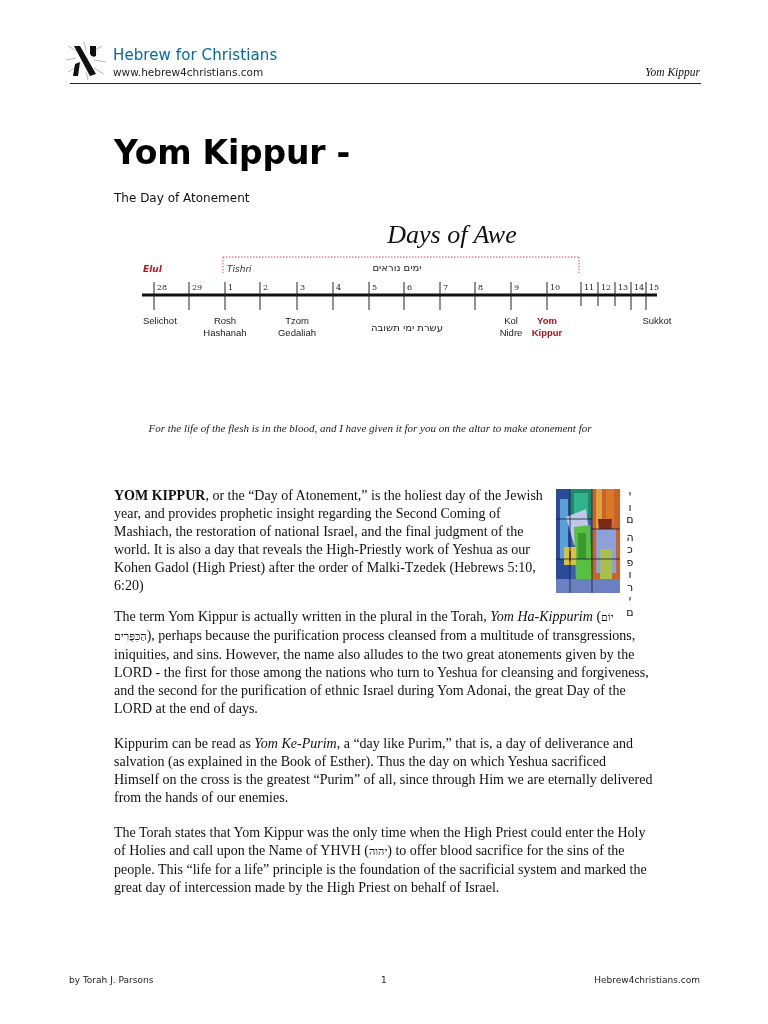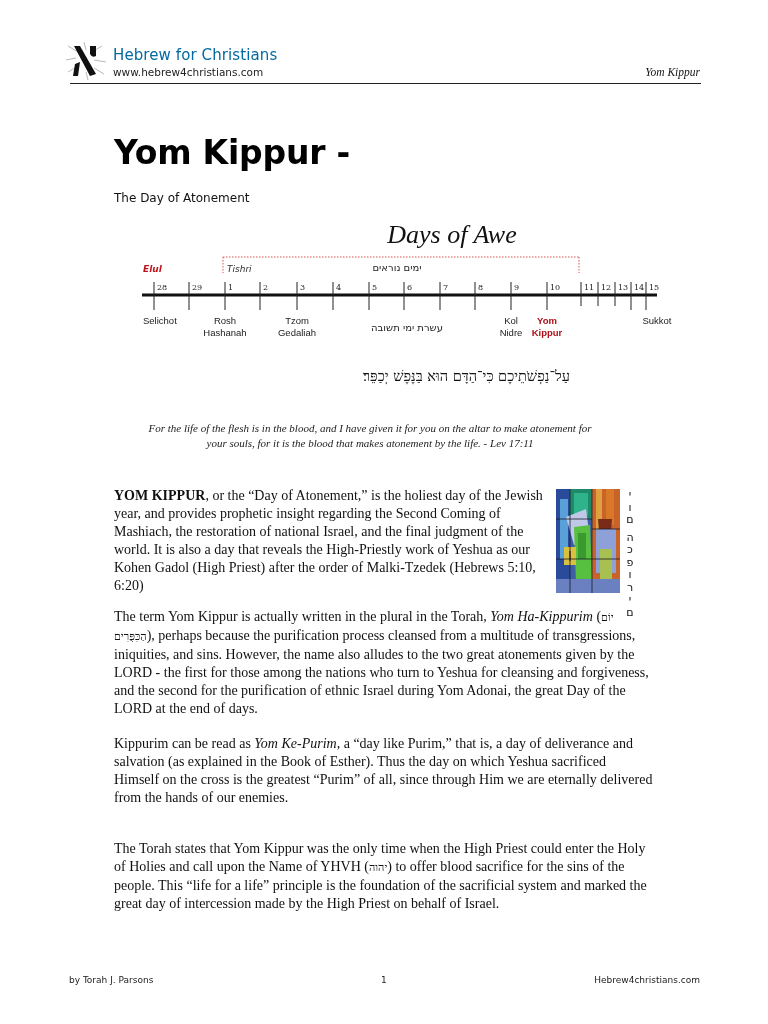"עַל־נַפְשֹׁתֵיכֶם כִּי־הַדָּם הוּא" div.l2 { html: <div>עַל־נַפְשֹׁתֵיכֶם כִּי־הַדָּם הוּא בַּנֶּפֶשׁ יְכַפֵּר׃</div> -> none }
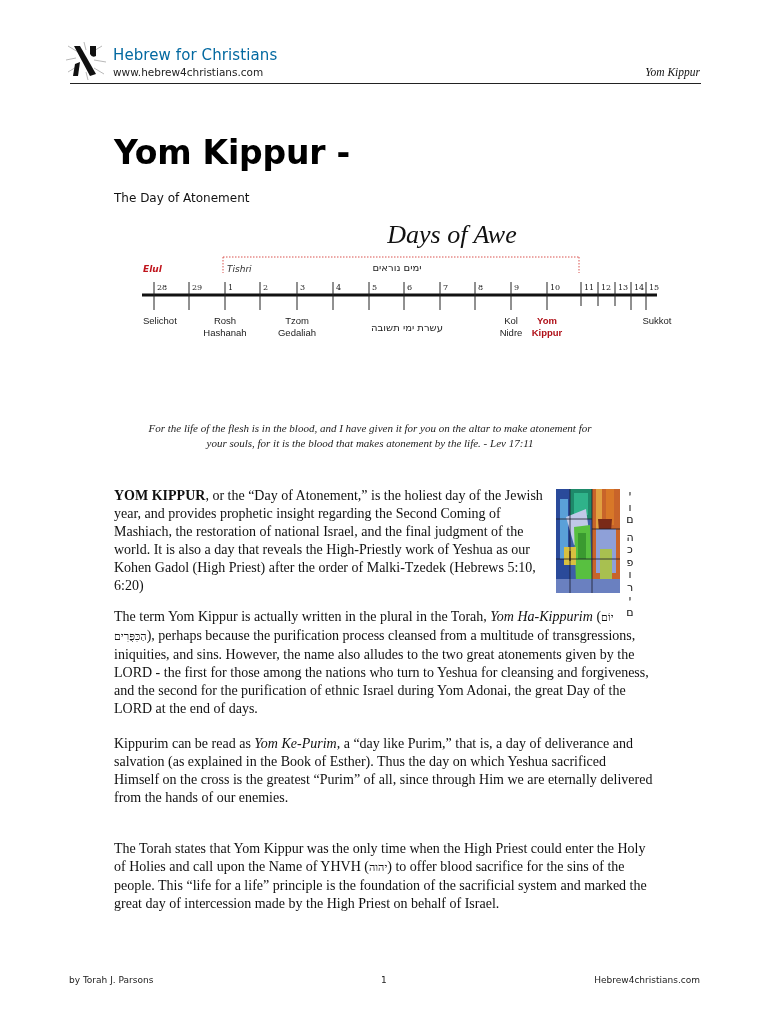"your souls, for it is" div { html: <div>your souls, for it is the blood that makes atonement by the life. - Lev 17:11</div> -> none }
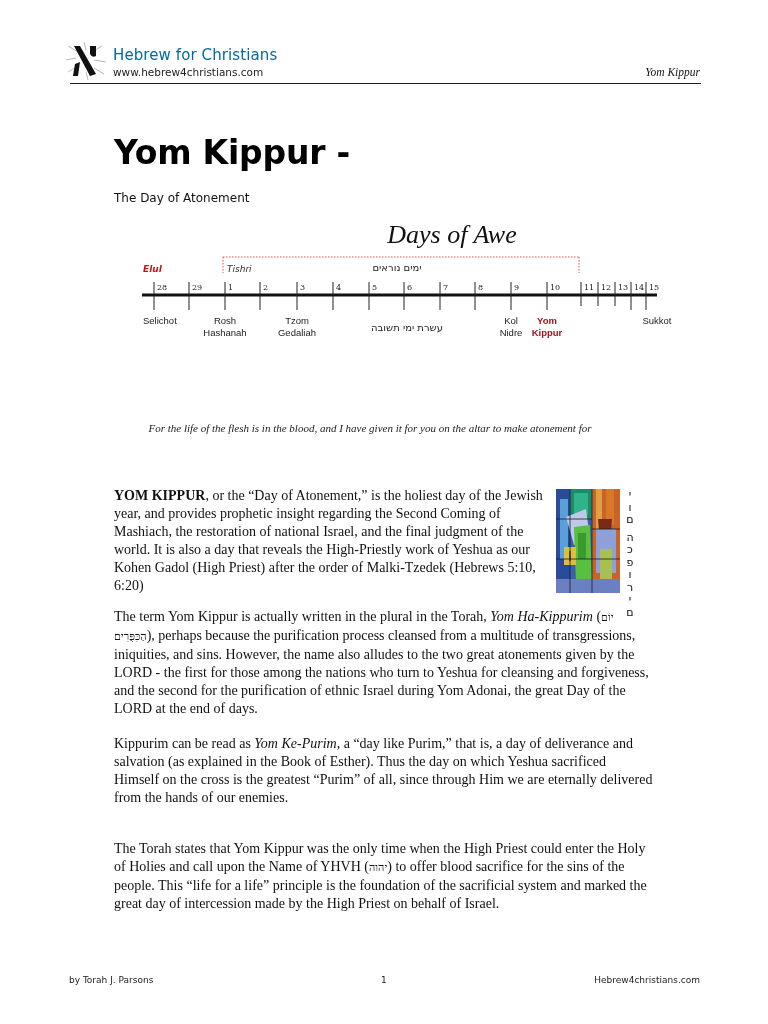"The Torah states that Yom" .p4 { margin-top: 16px -> none }
